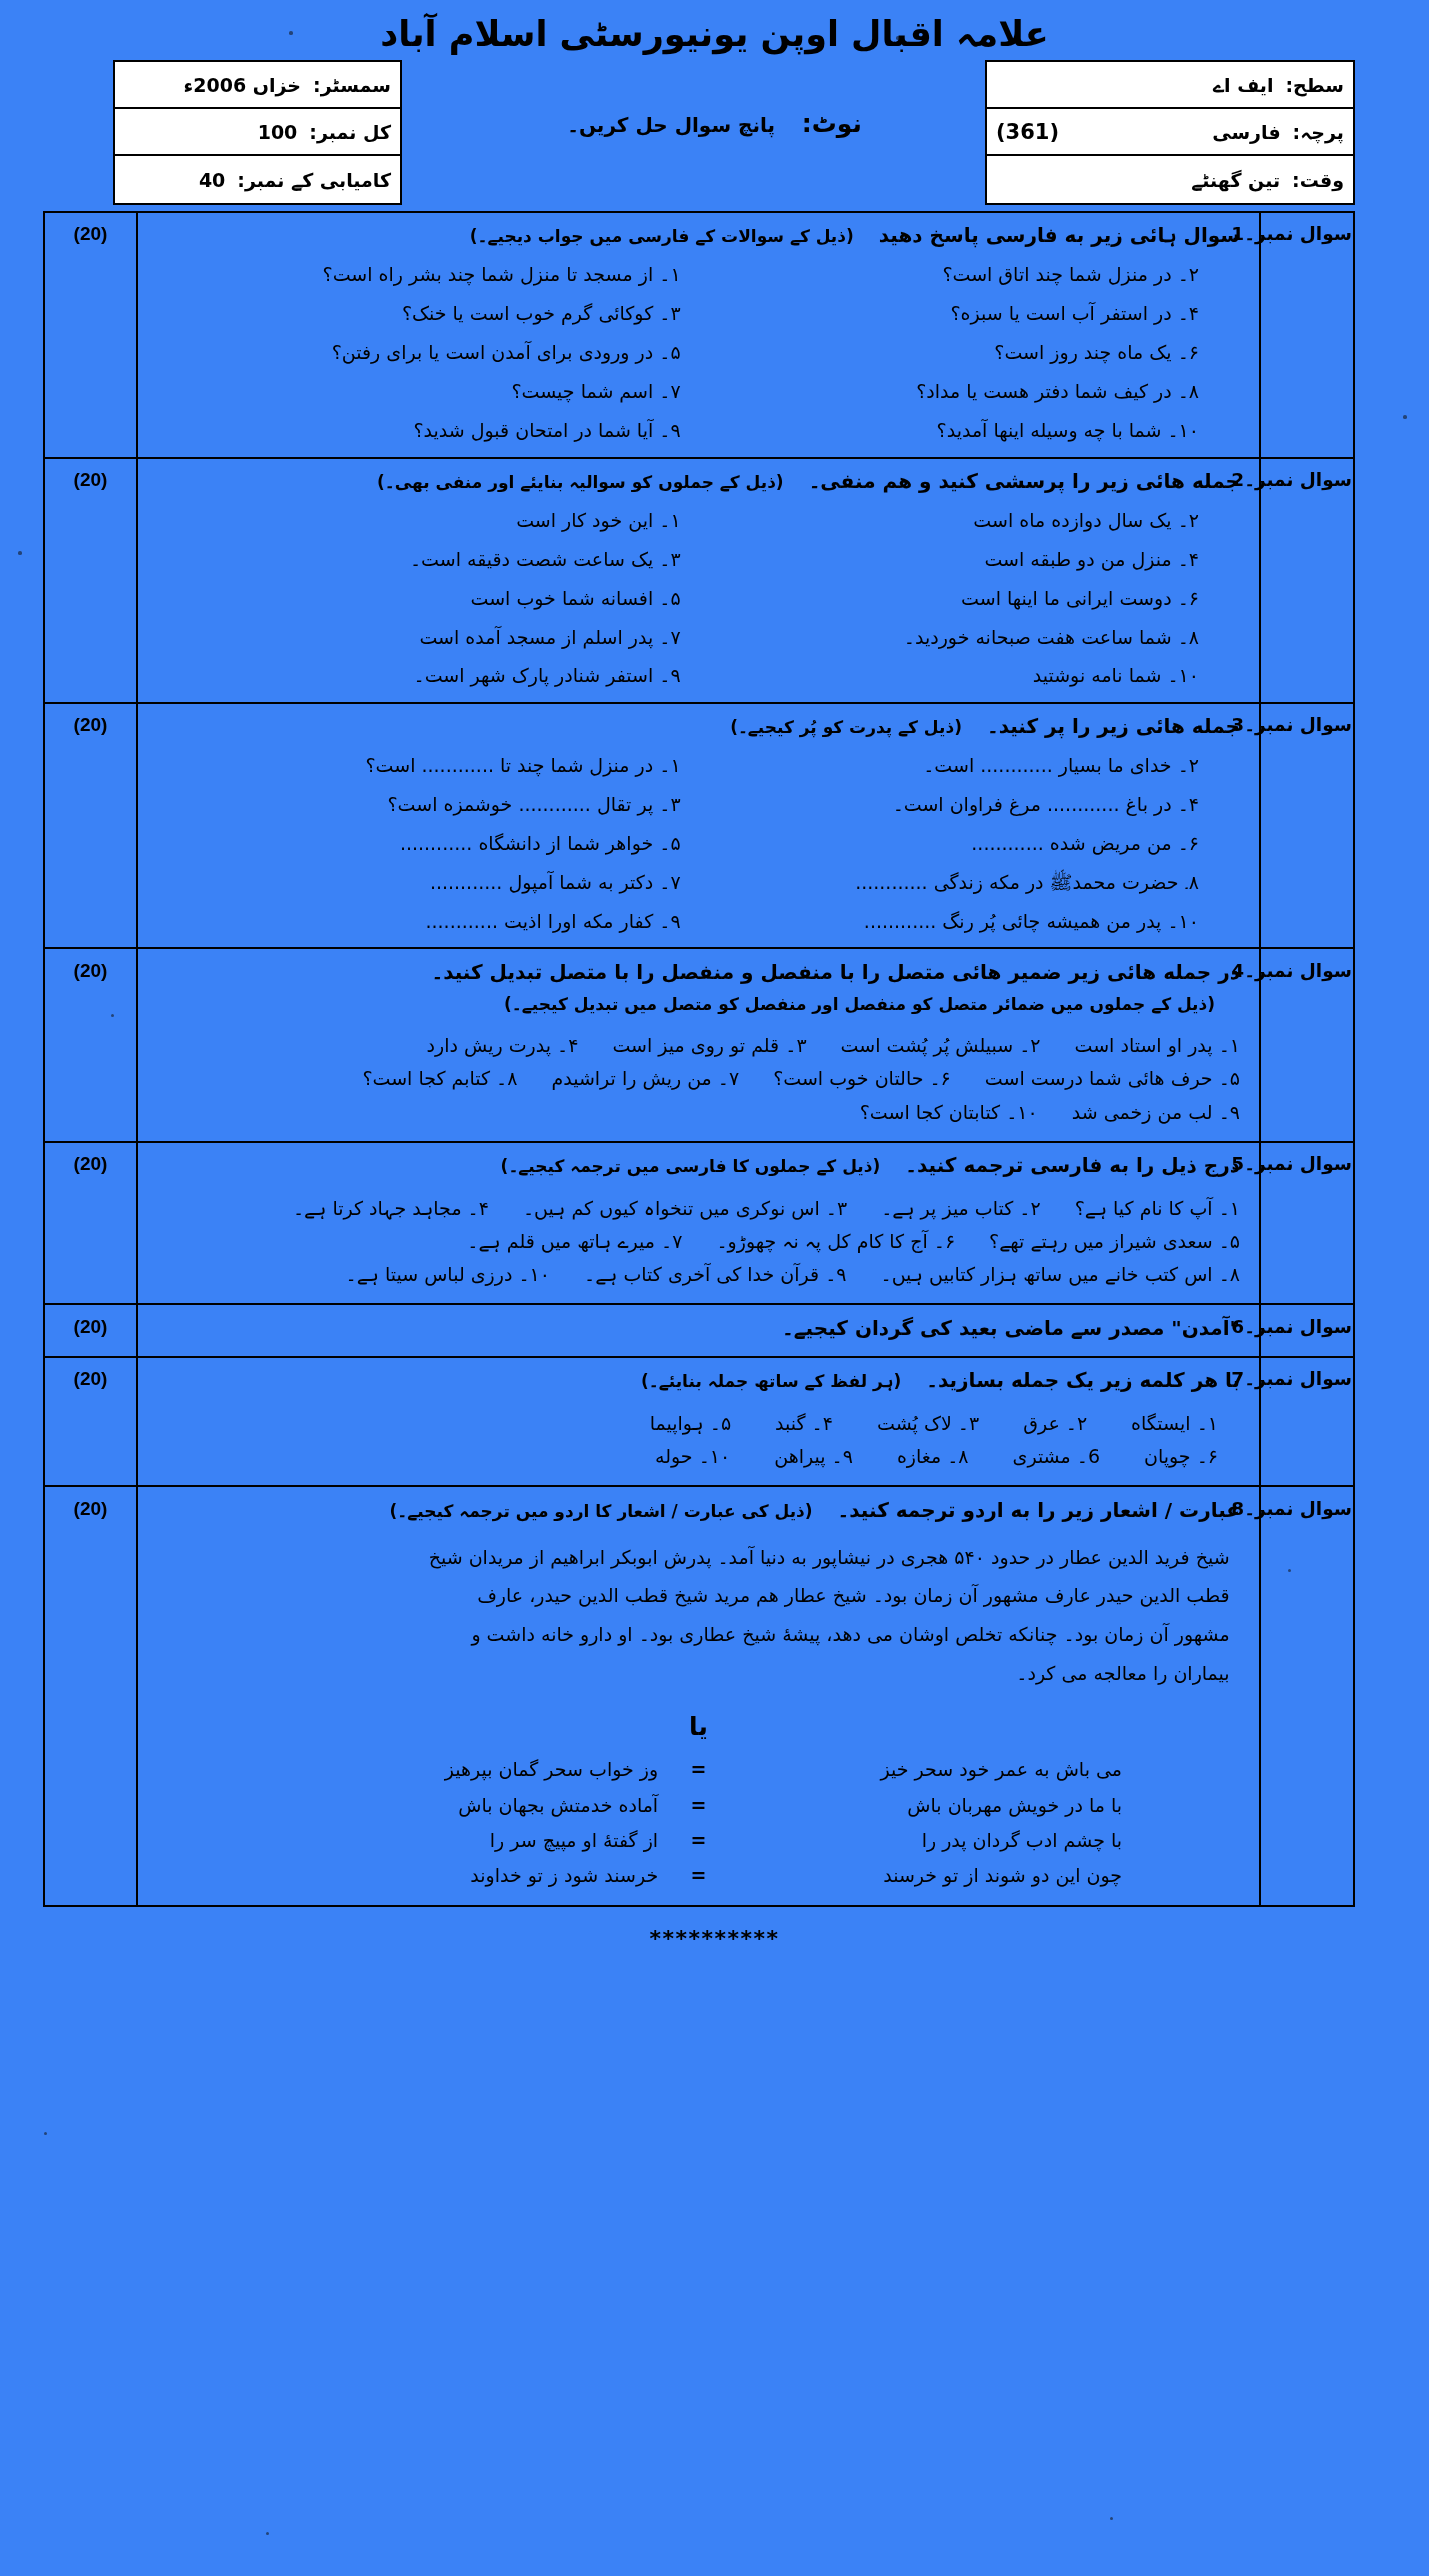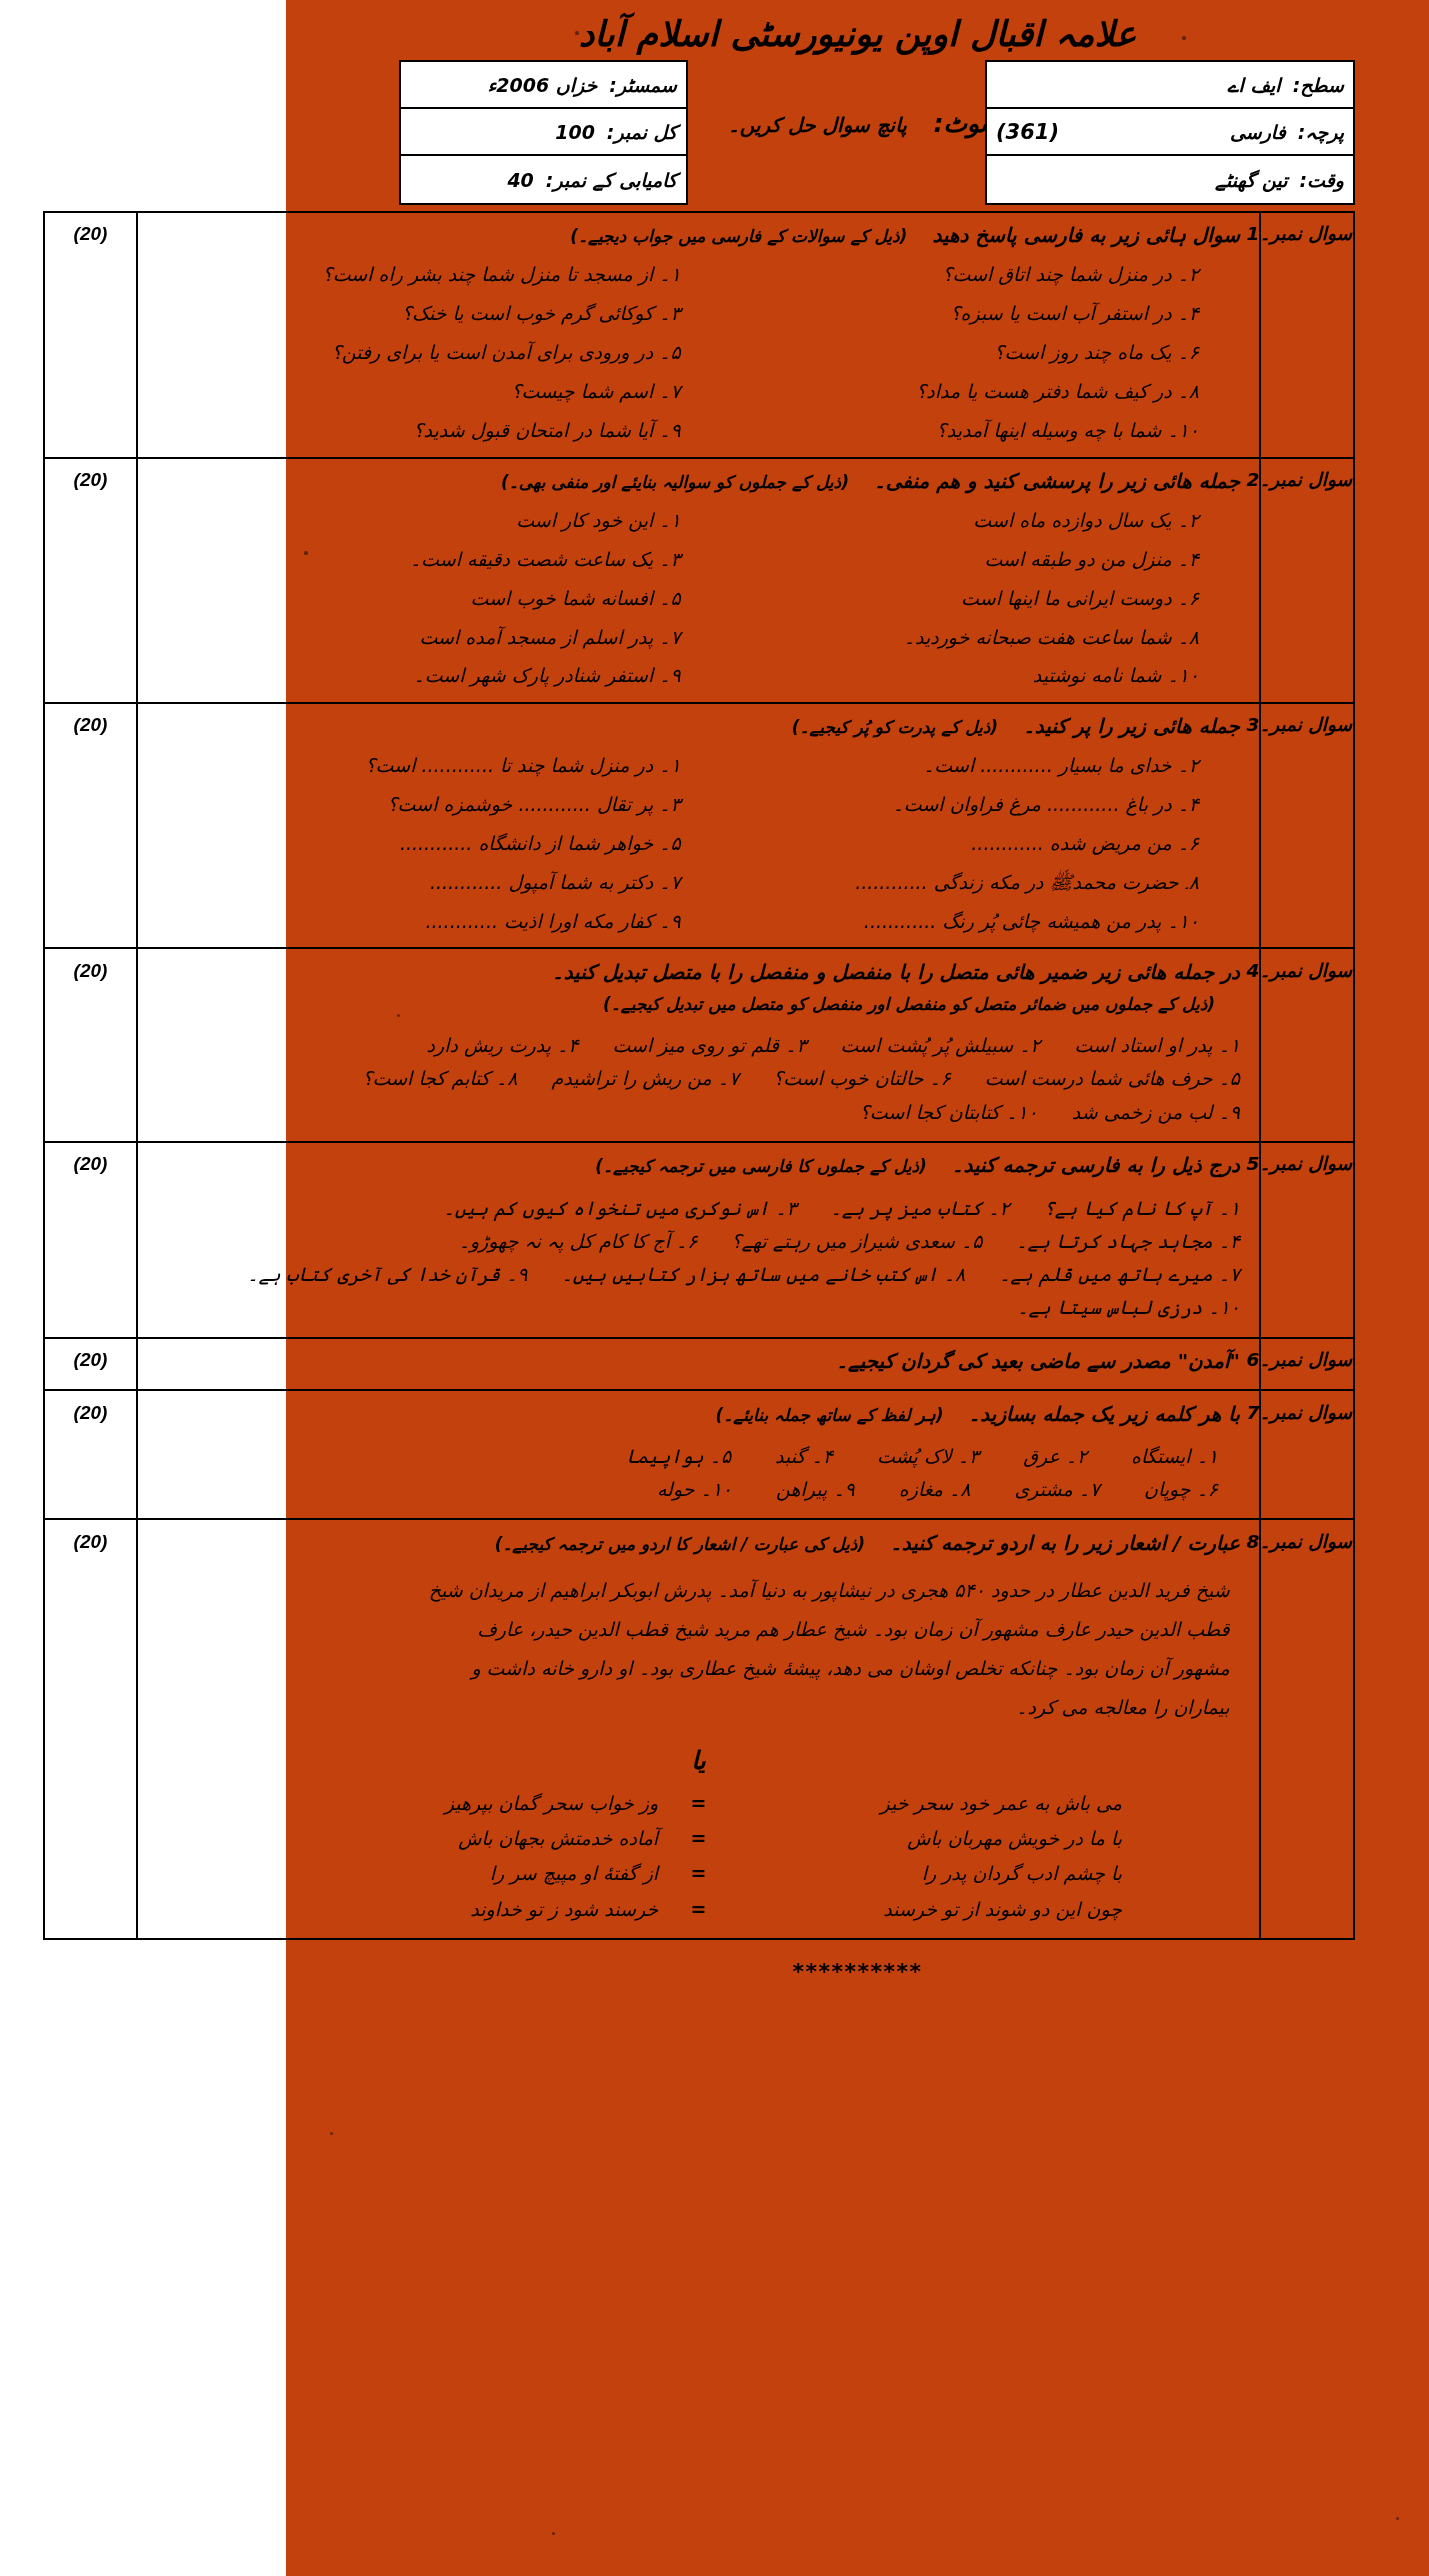"علامہ اقبال اوپن یونیورسٹی اسلام" .page { background: #c2410c -> #3b82f6; font-style: italic -> none; width: 1143px -> 1429px }
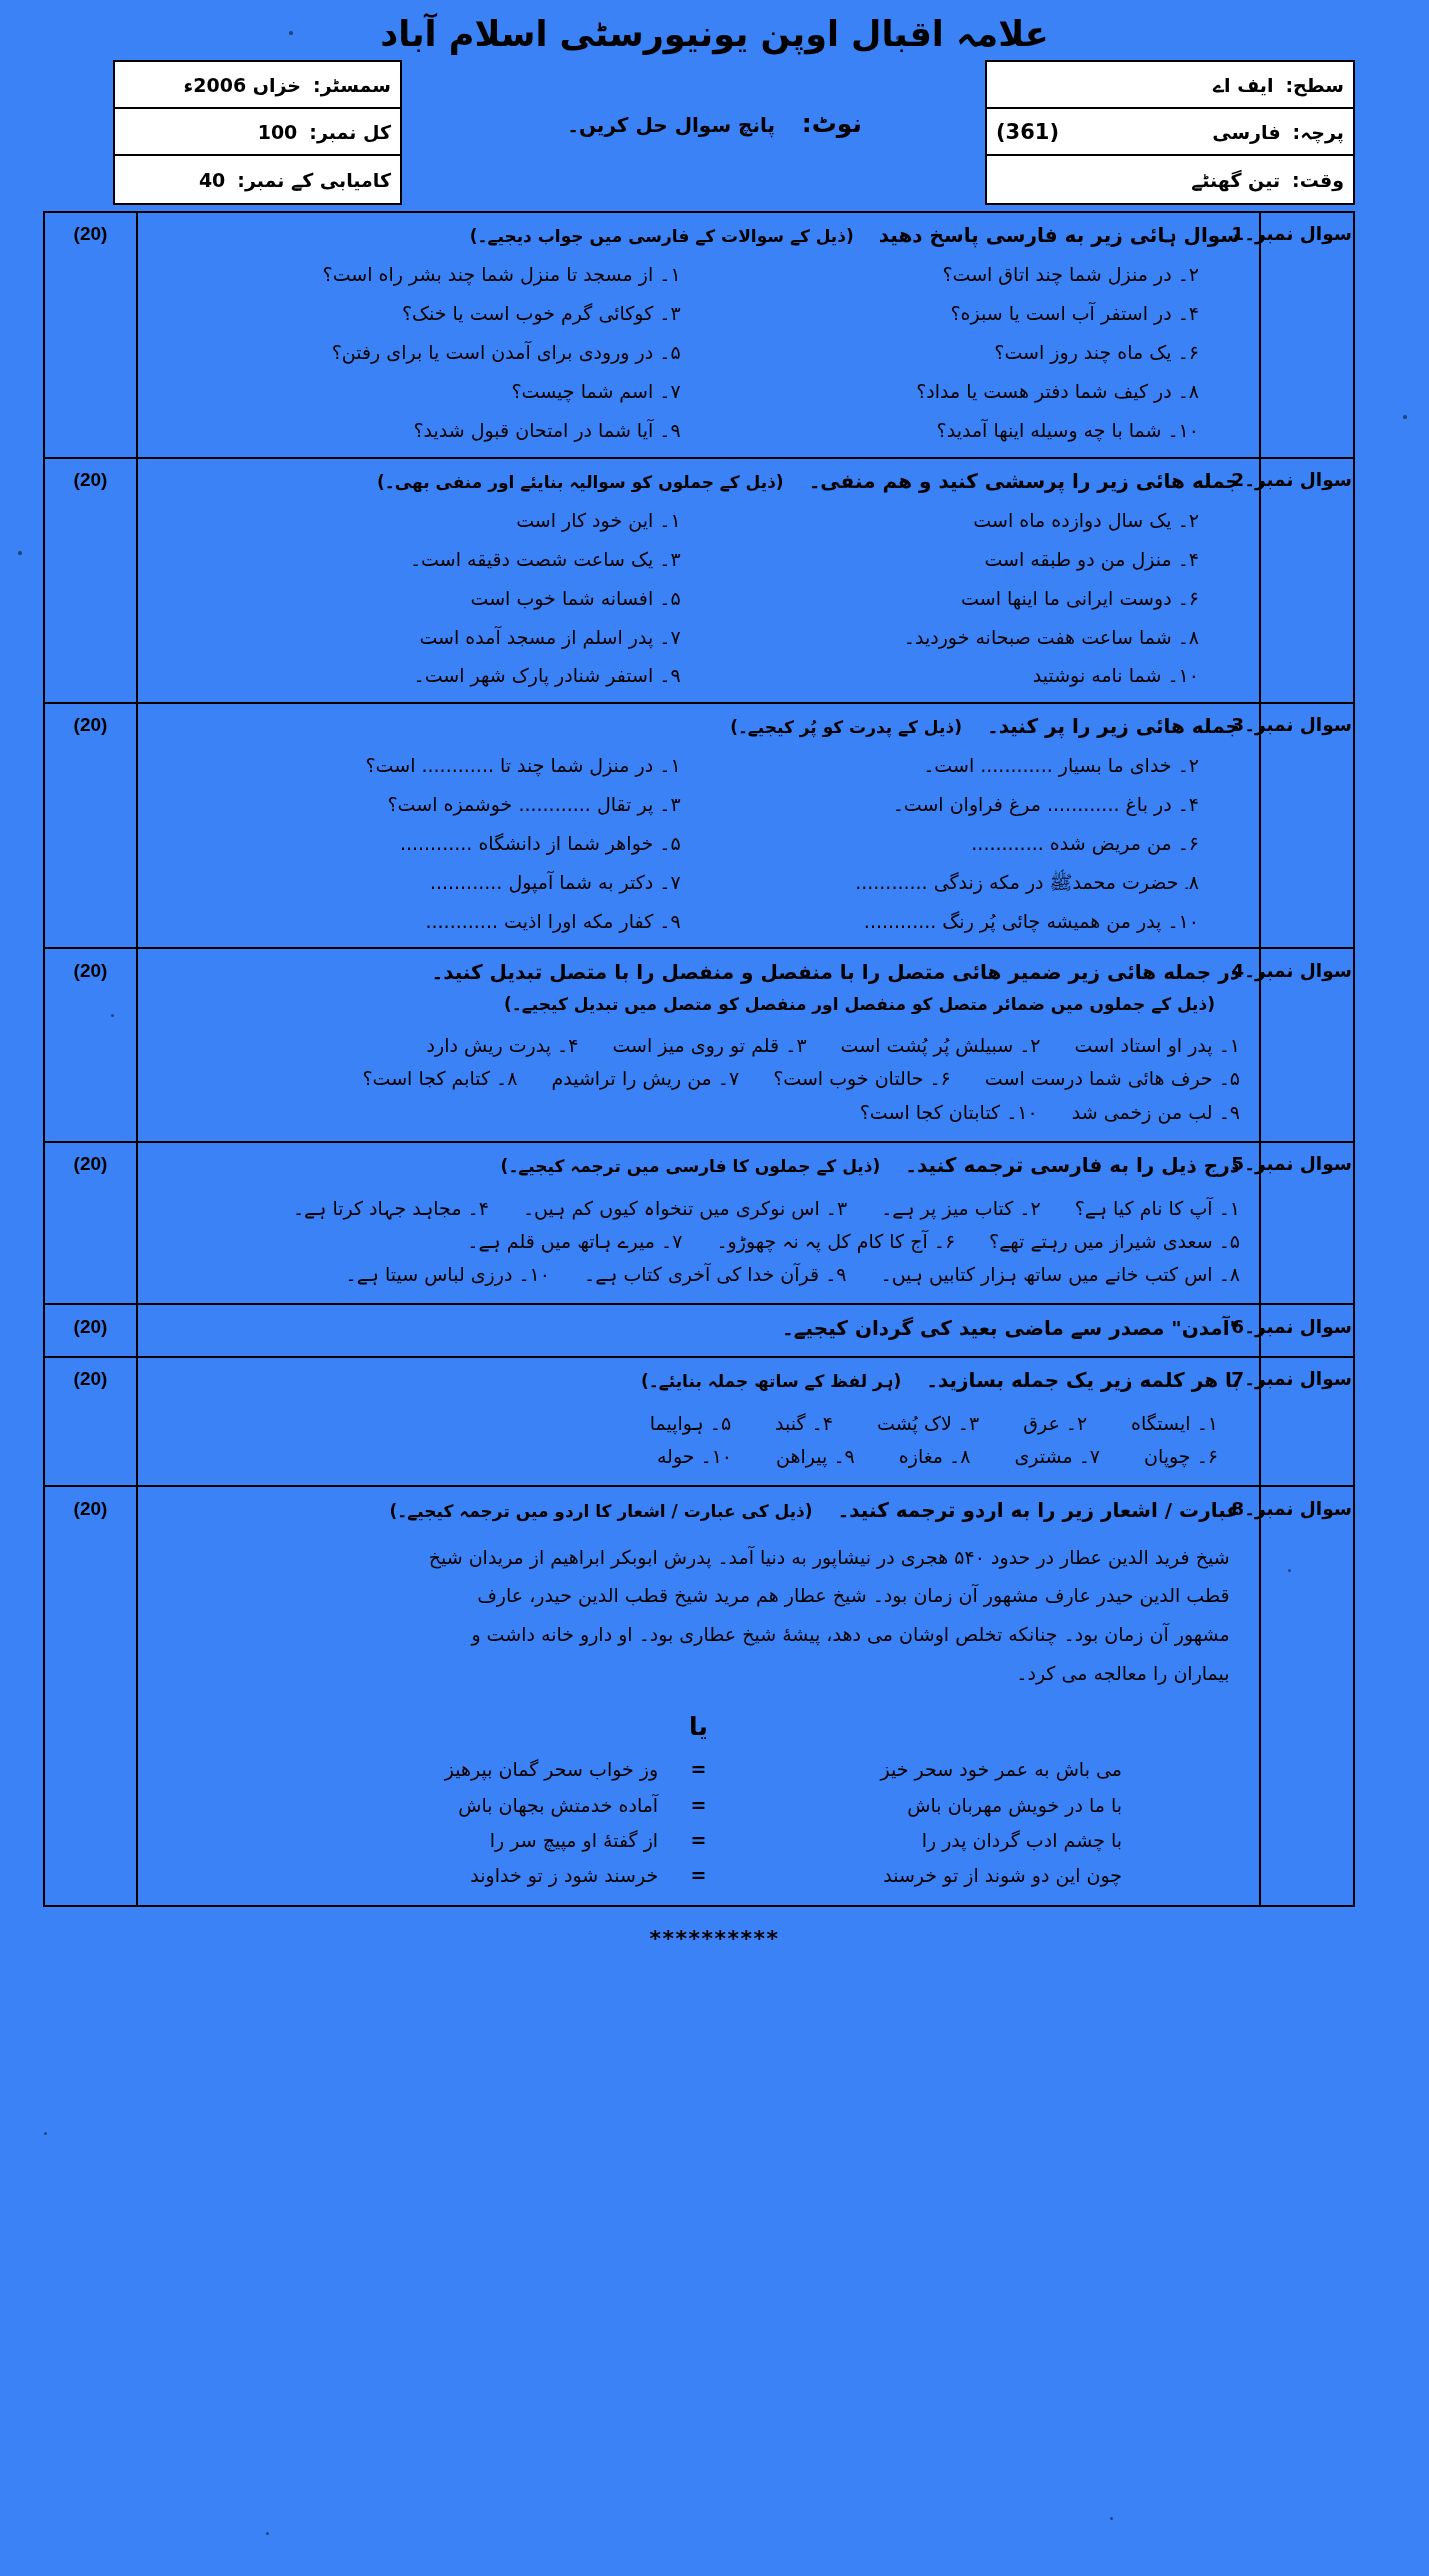"۷۔ مشتری" span.it { text: ۷ -> 6 }
